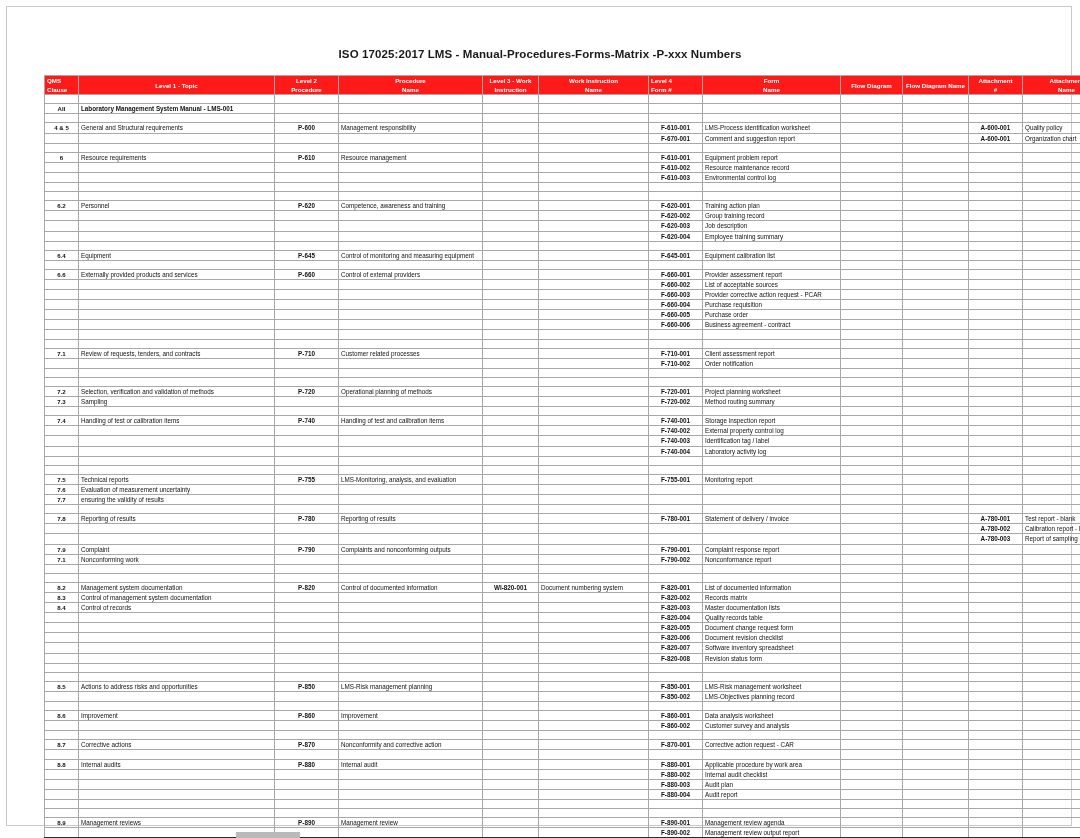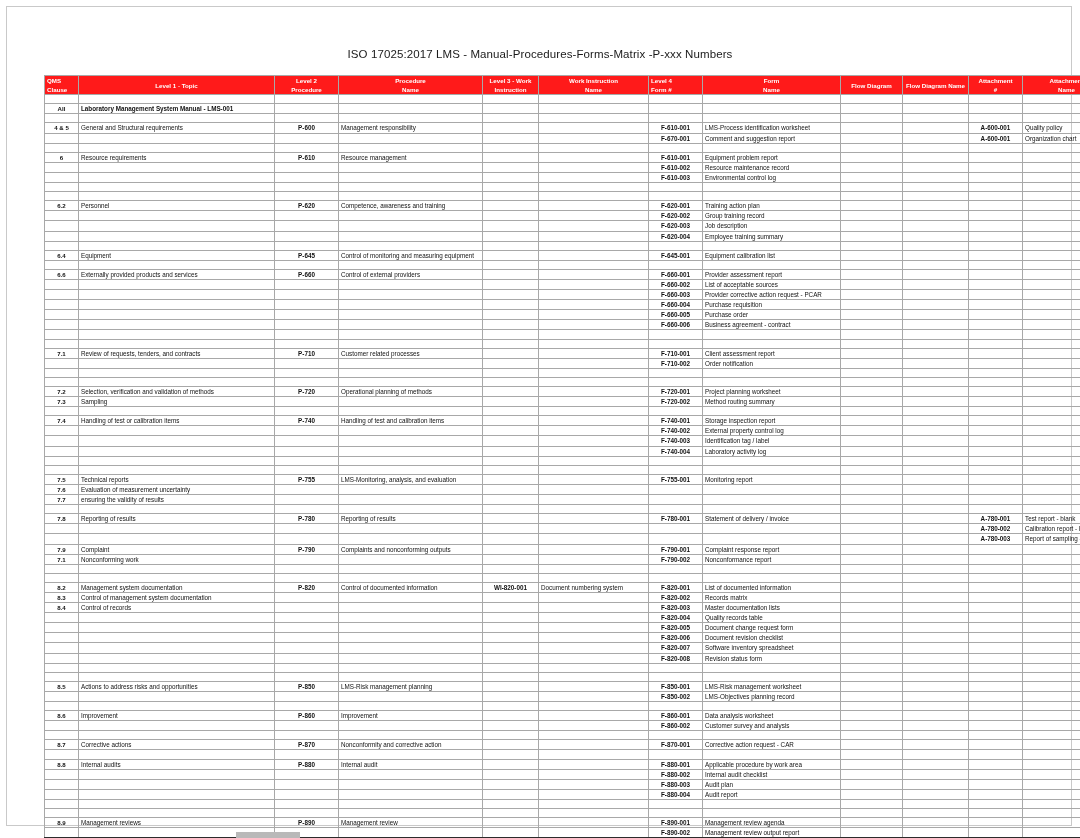"ISO 17025:2017 LMS -" #doc-title { font-weight: normal -> bold }
